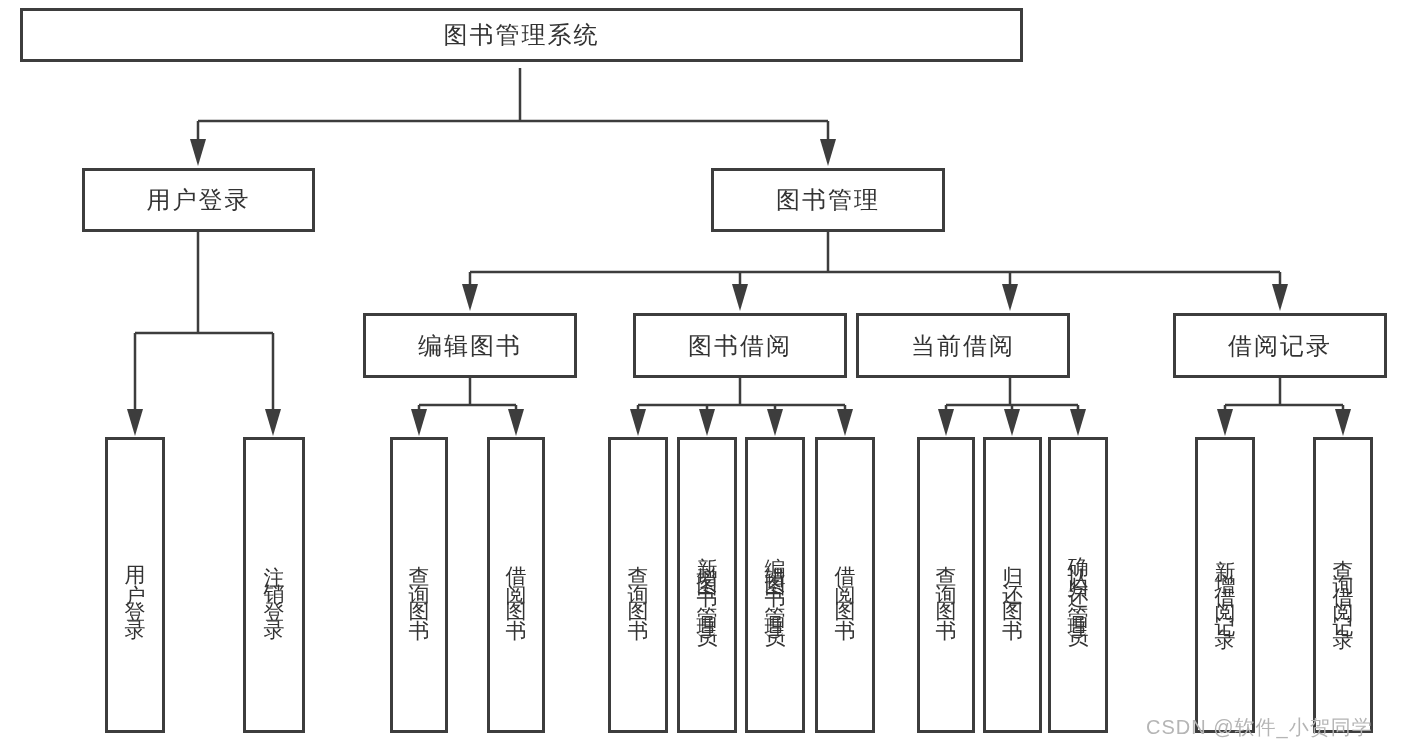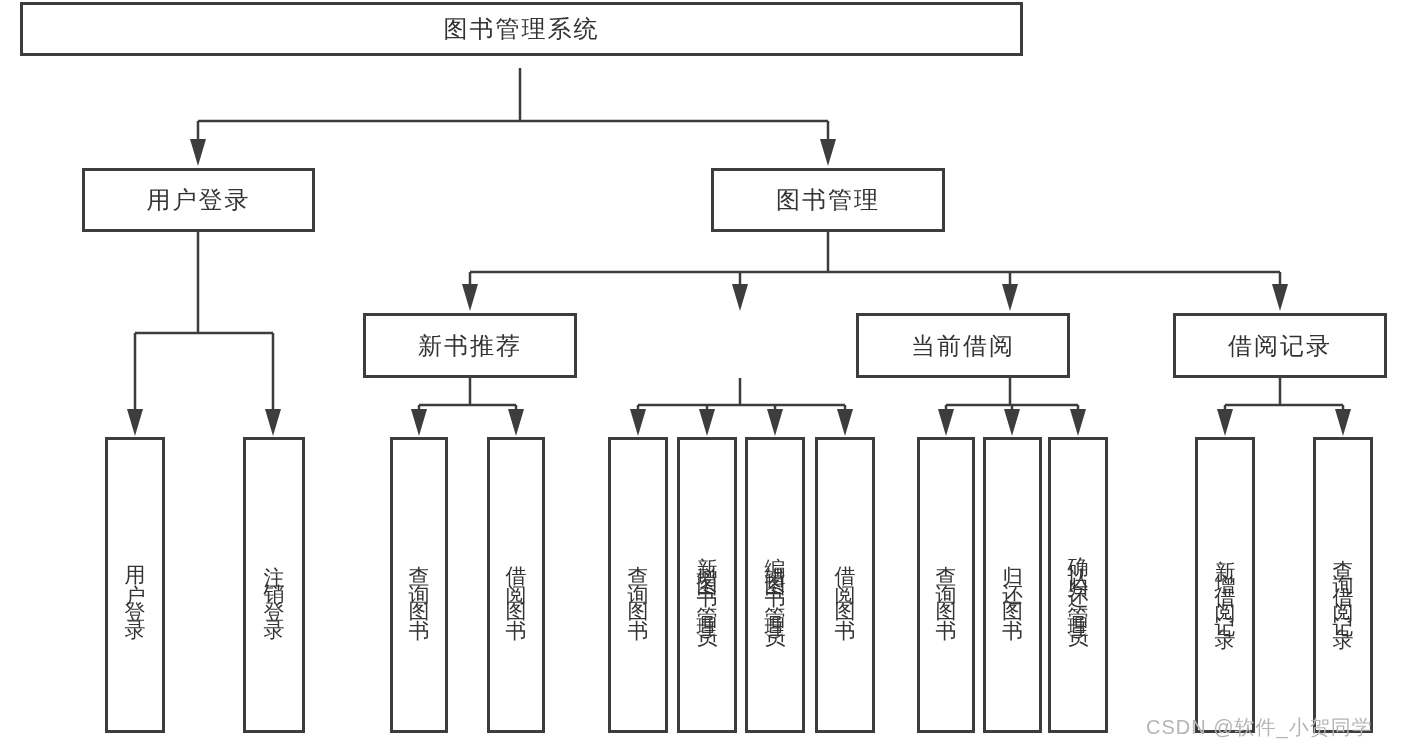"图书管理系统" div.box { top: 2px -> 8px }
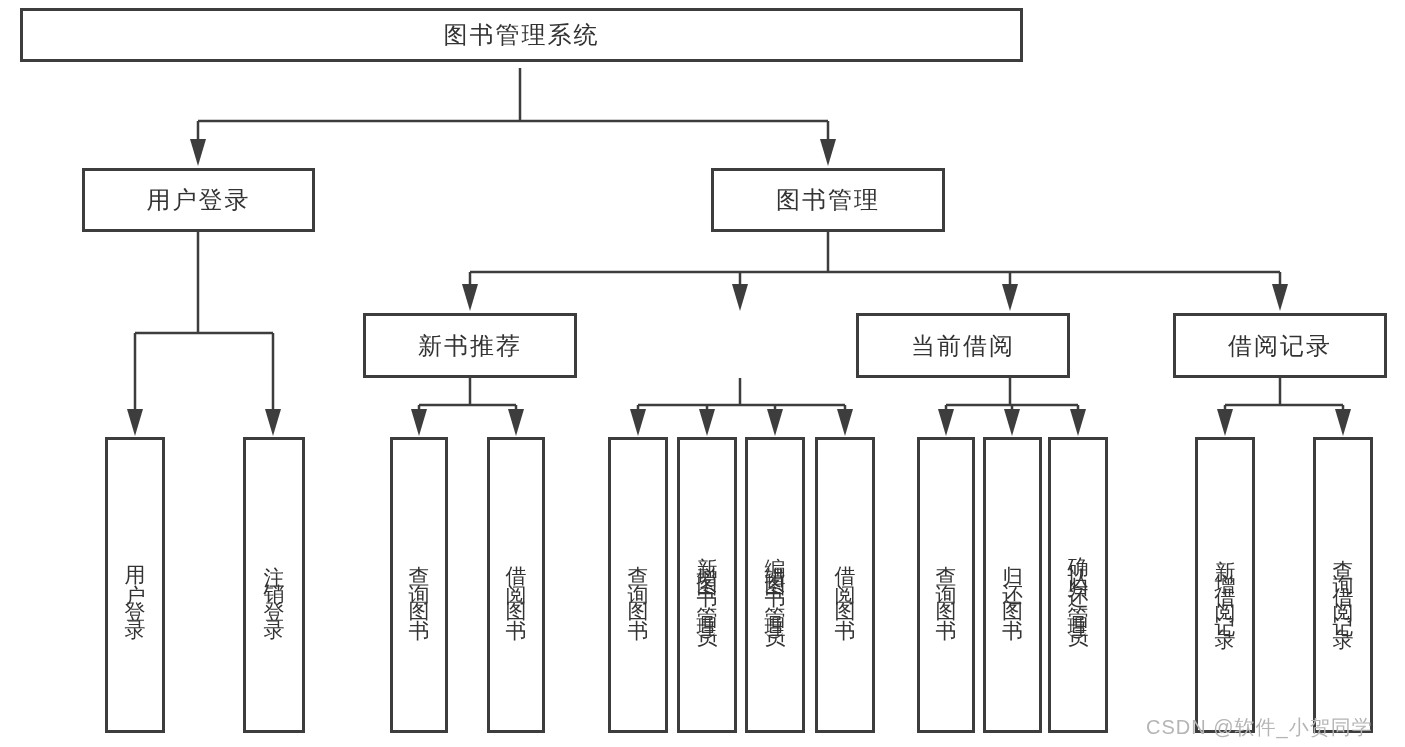"新书推荐" div.box { text: 新书推荐 -> 编辑图书 }
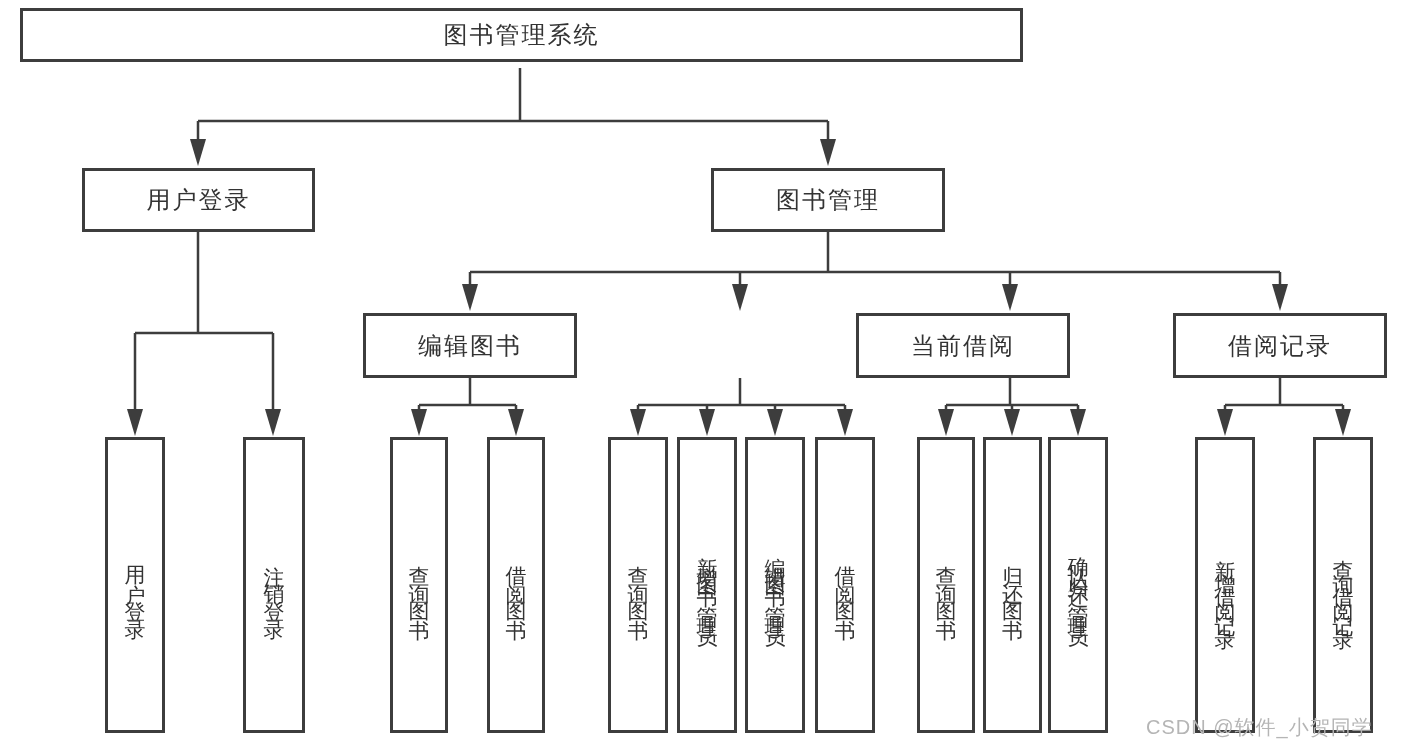"图书借阅" div.box { html: none -> <div>图书借阅</div> }
